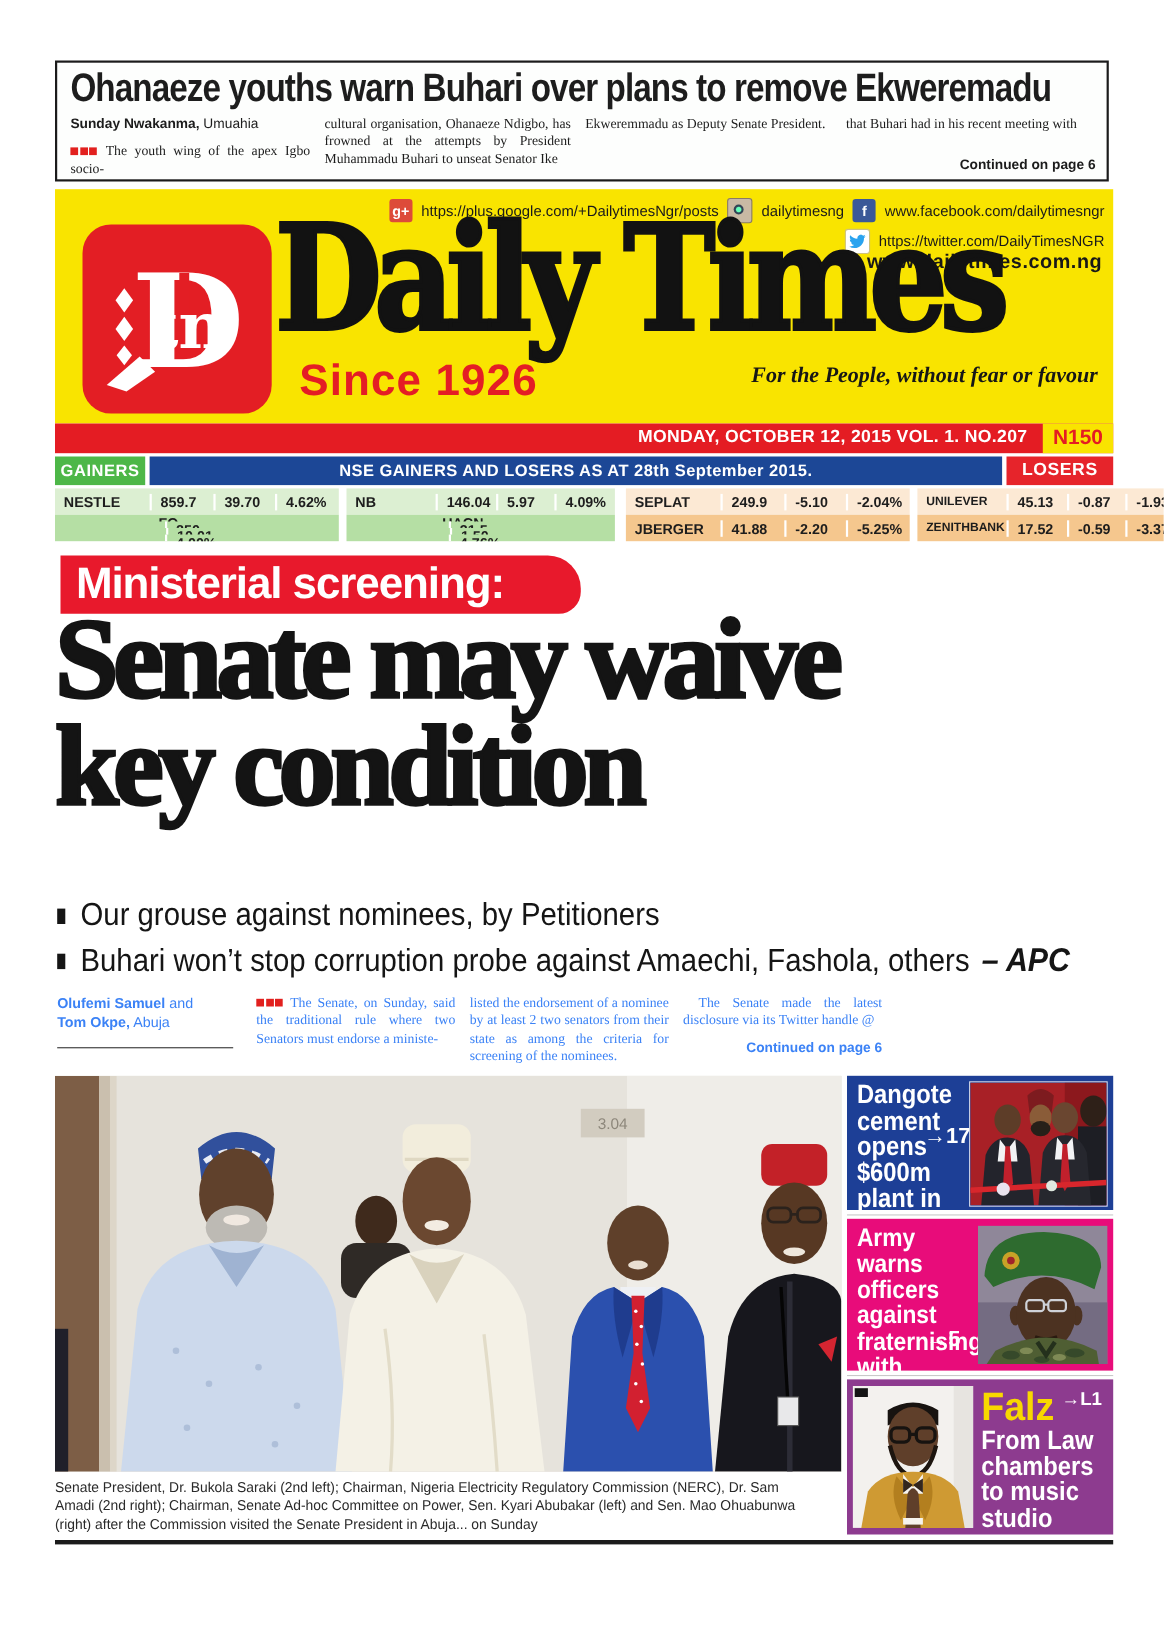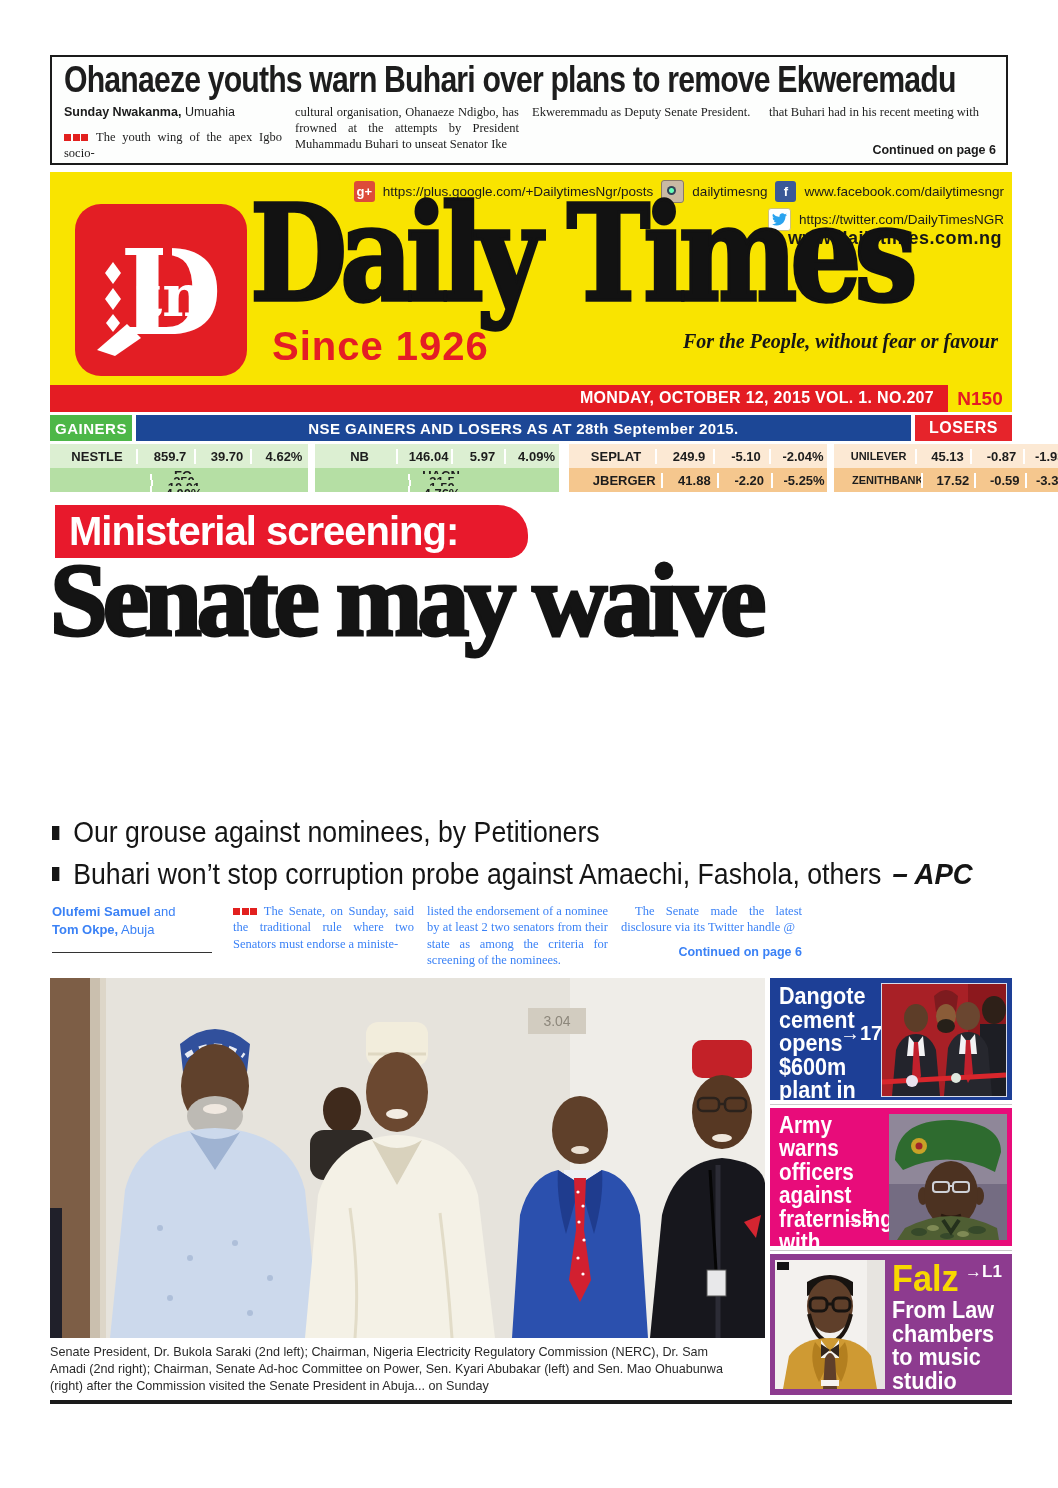"NESTLE" .mc { text-align: center -> none }
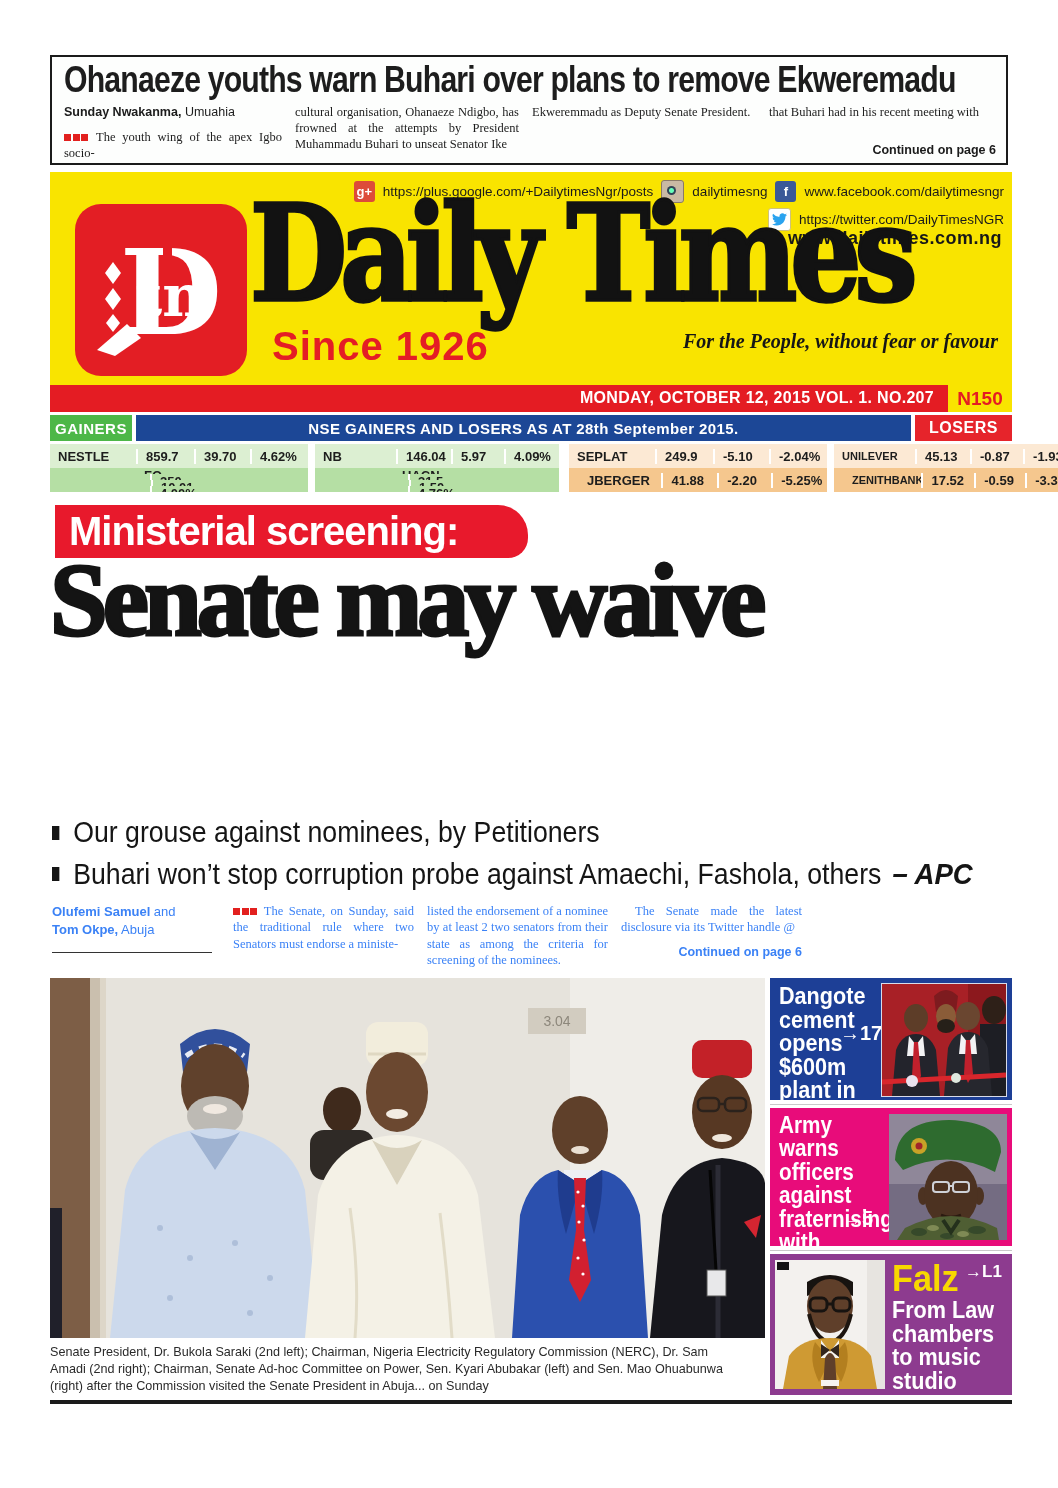"JBERGER" .mr.l1 { padding-left: 10px -> none }
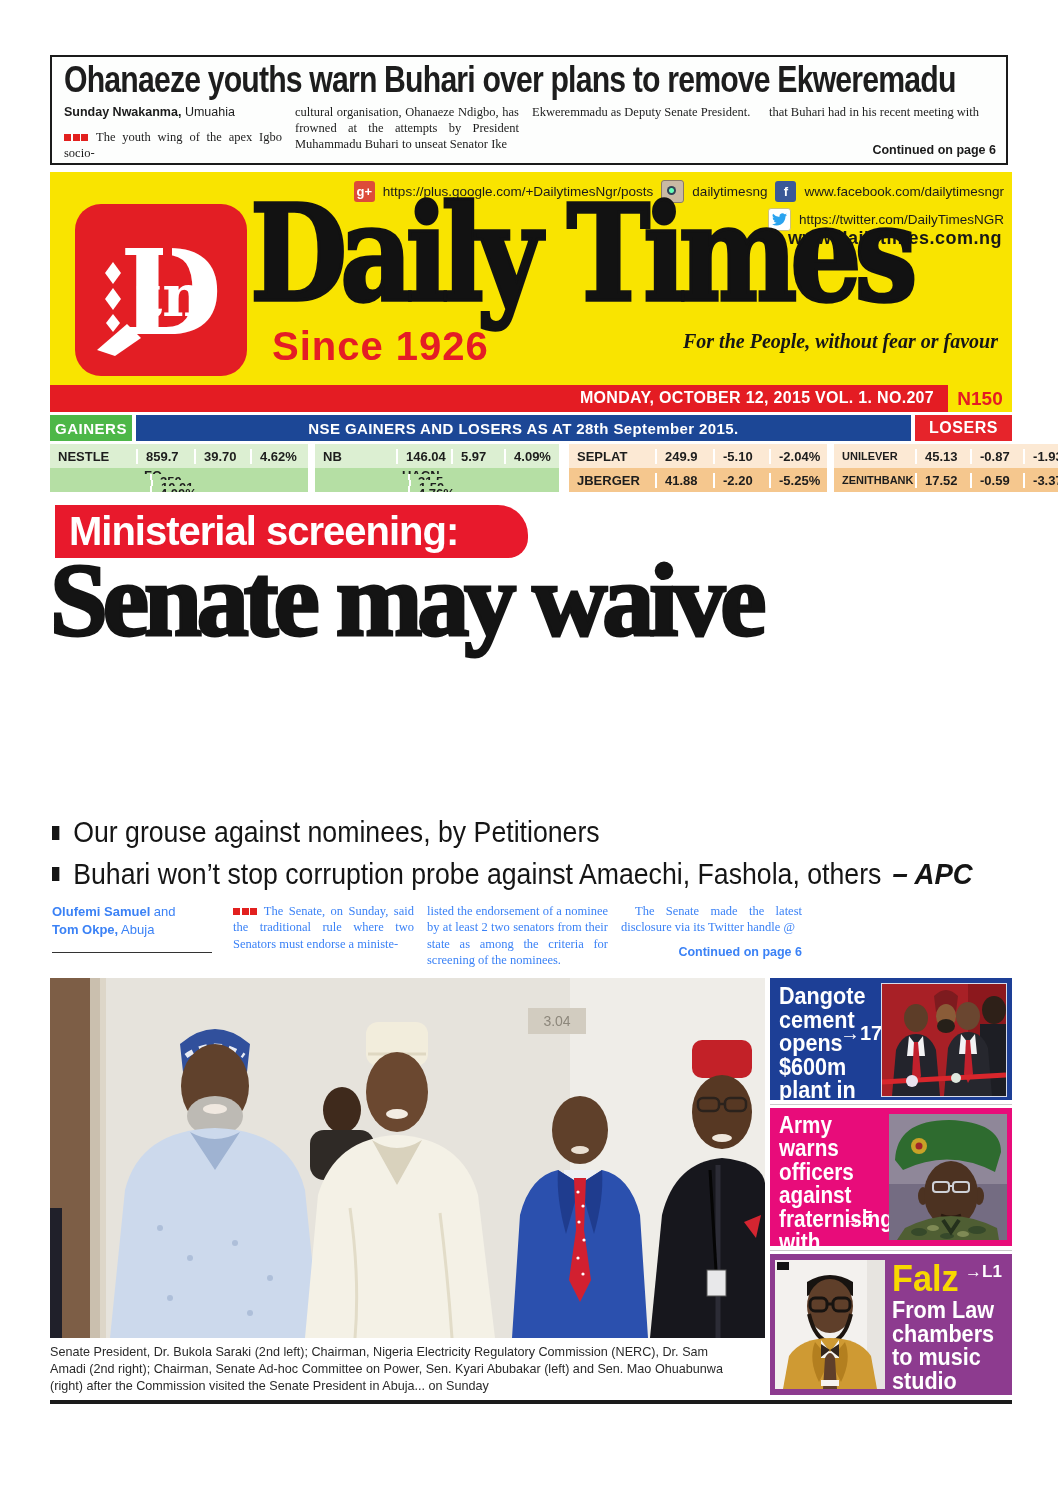"key condition" div { html: none -> <div>key condition</div> }
